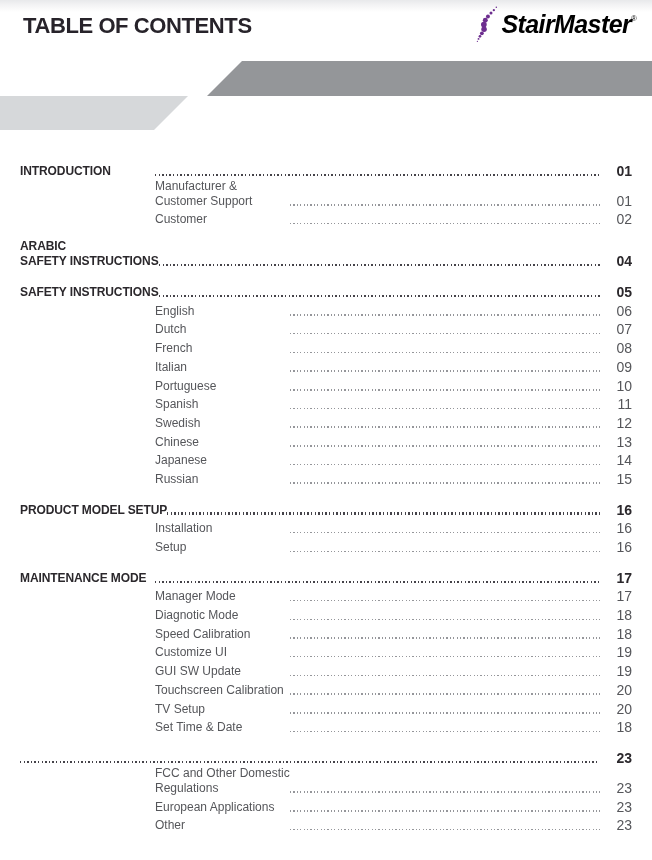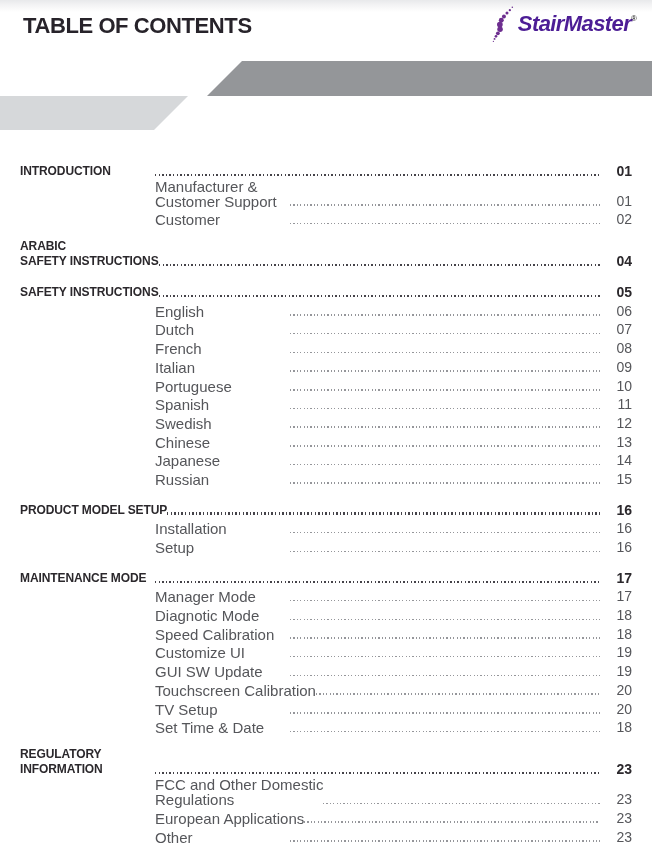"StairMaster" .logo-text { color: #4c1d95 -> #000000; font-size: 22px -> 25px }
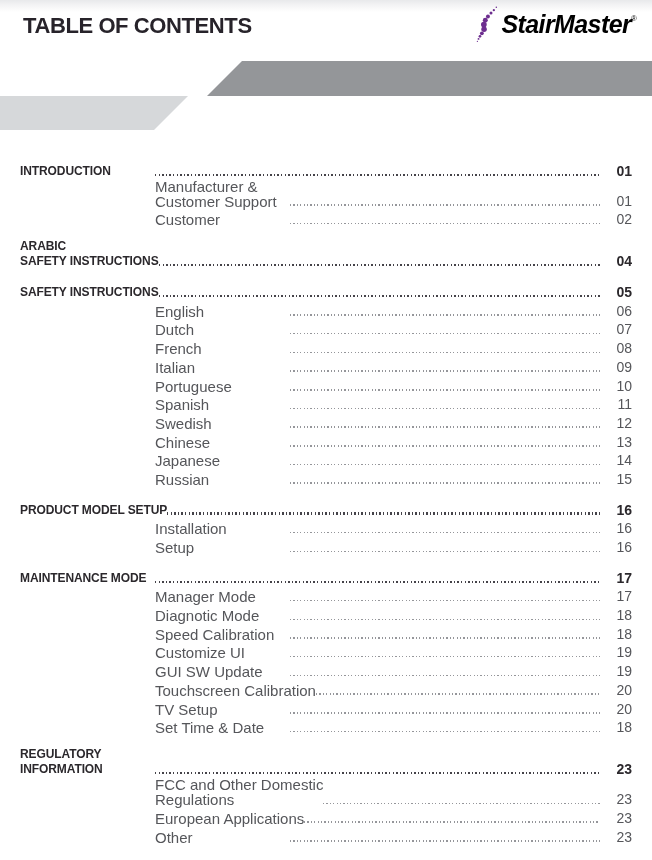"Manufacturer &" .col-label { font-size: 15px -> 12px }
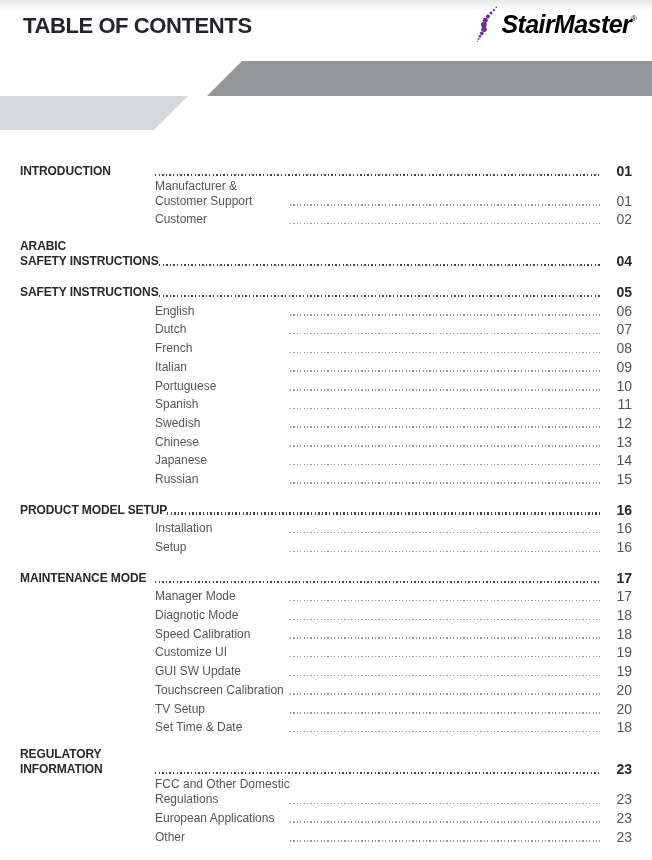"REGULATORY" div.col-title { html: <div> <span>REGULATORY</span> <span>INFORMATION</span> </div> -> none }
